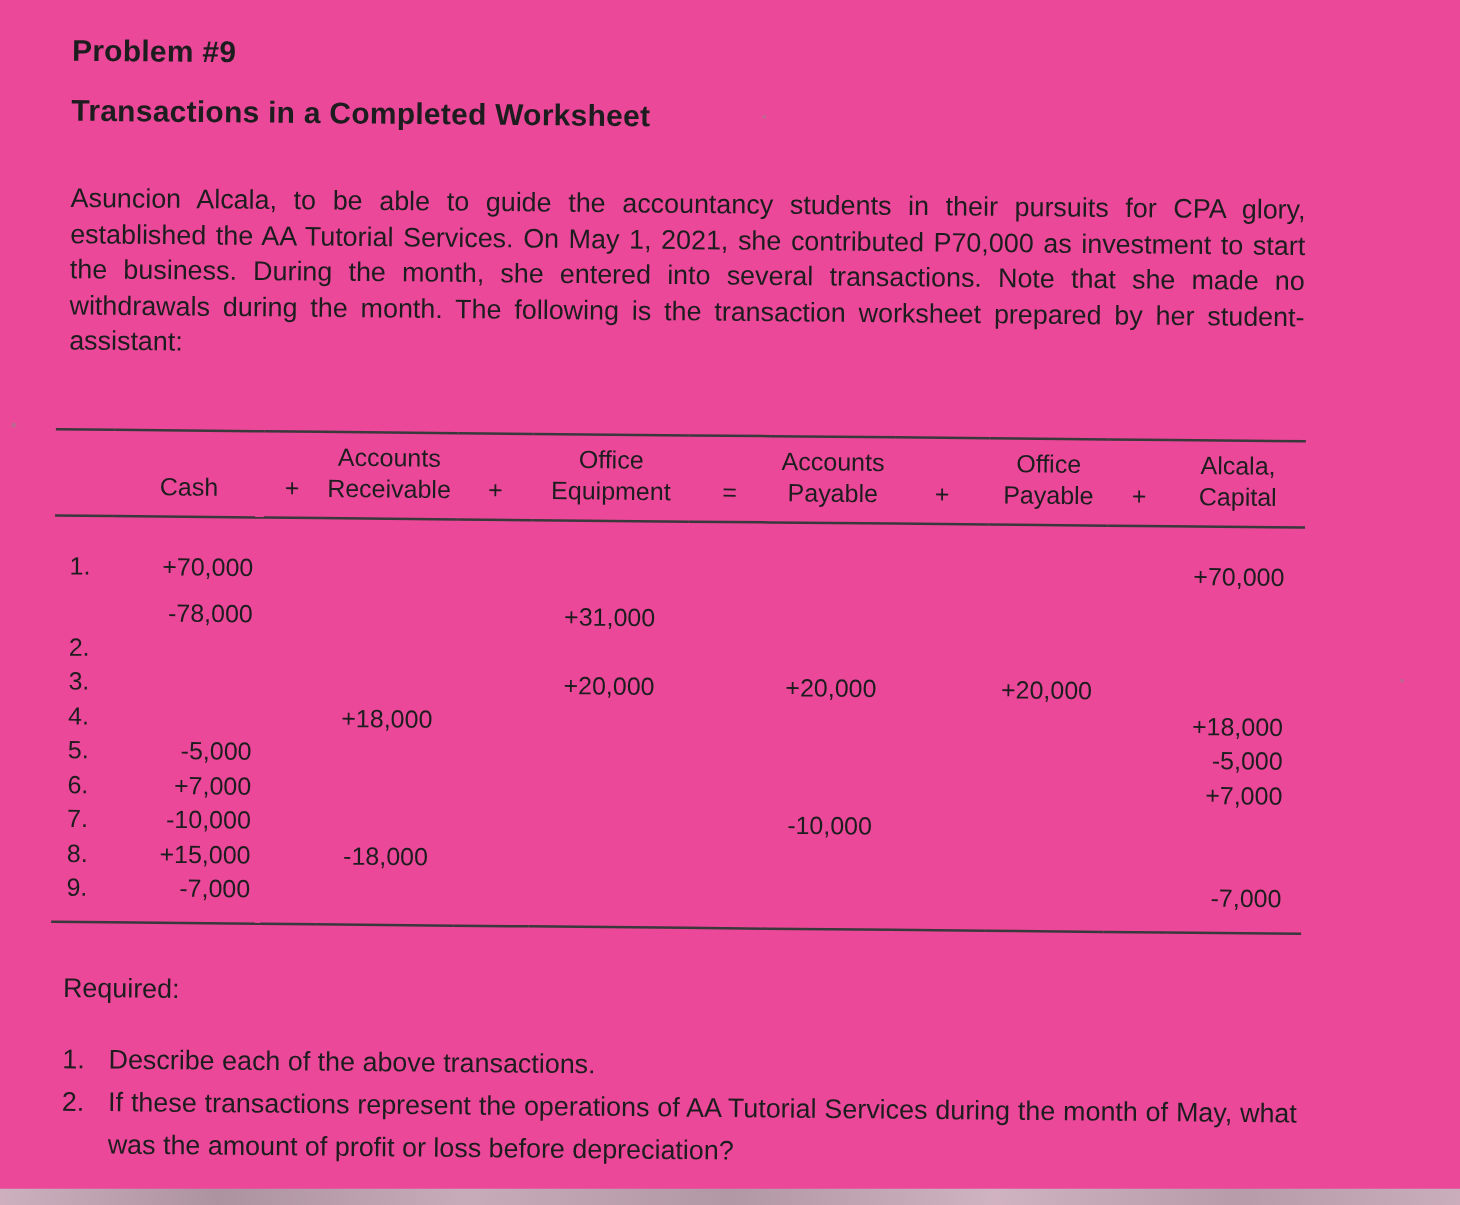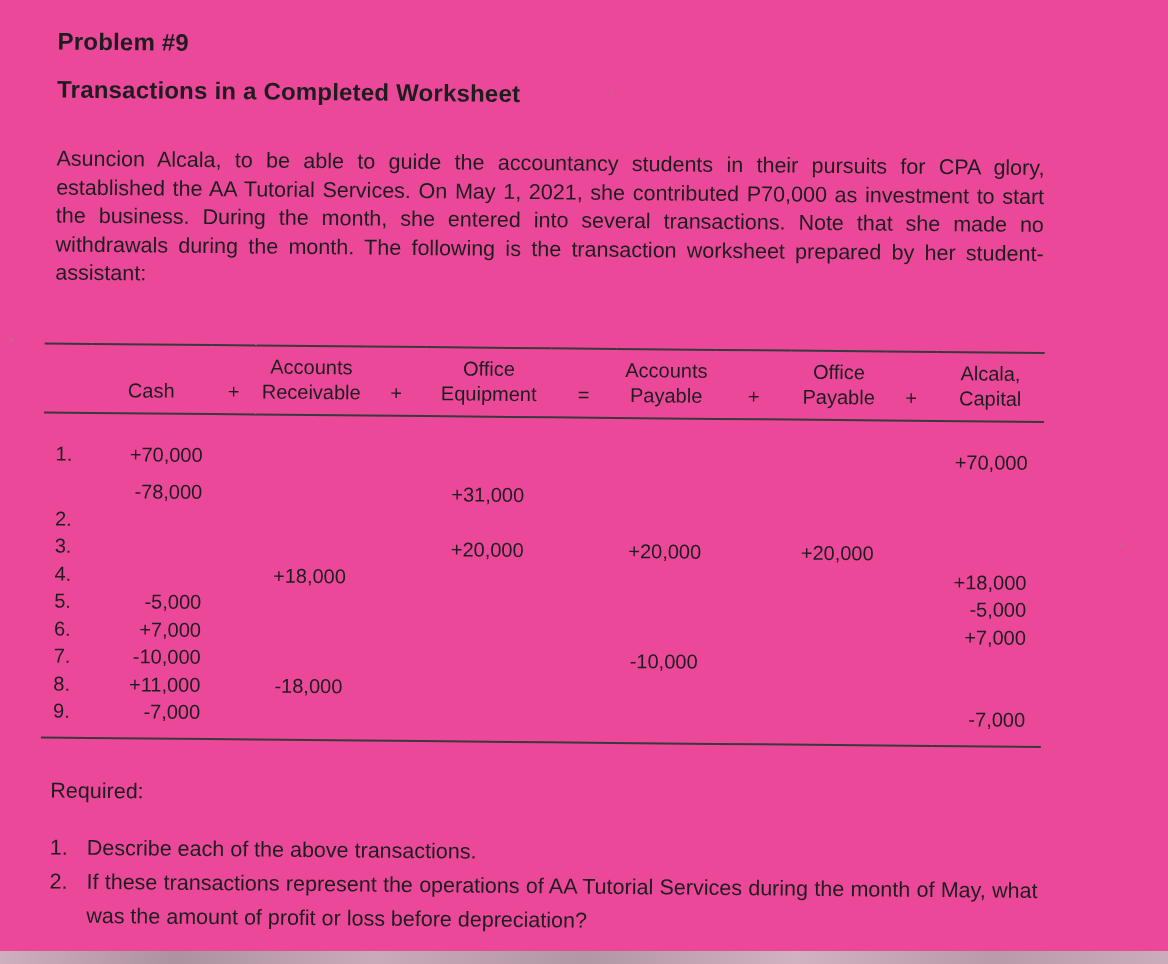"+11,000" td.cash { text: +11,000 -> +15,000 }
